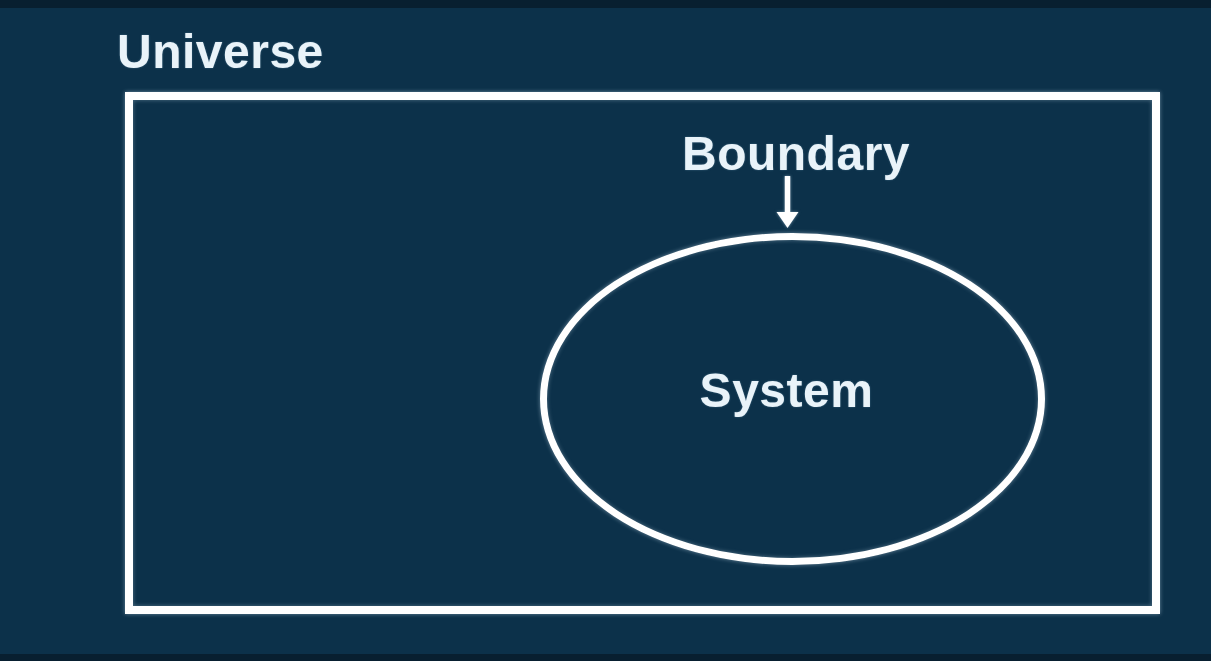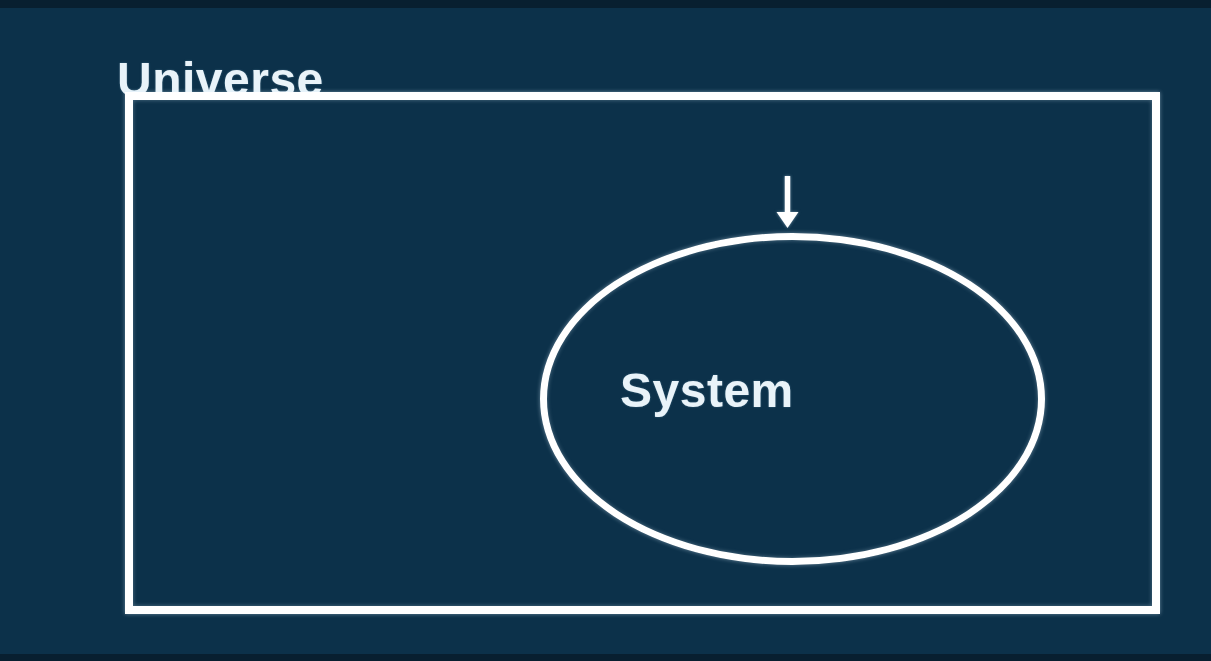"Universe" .label.universe { margin-top: 28px -> none }
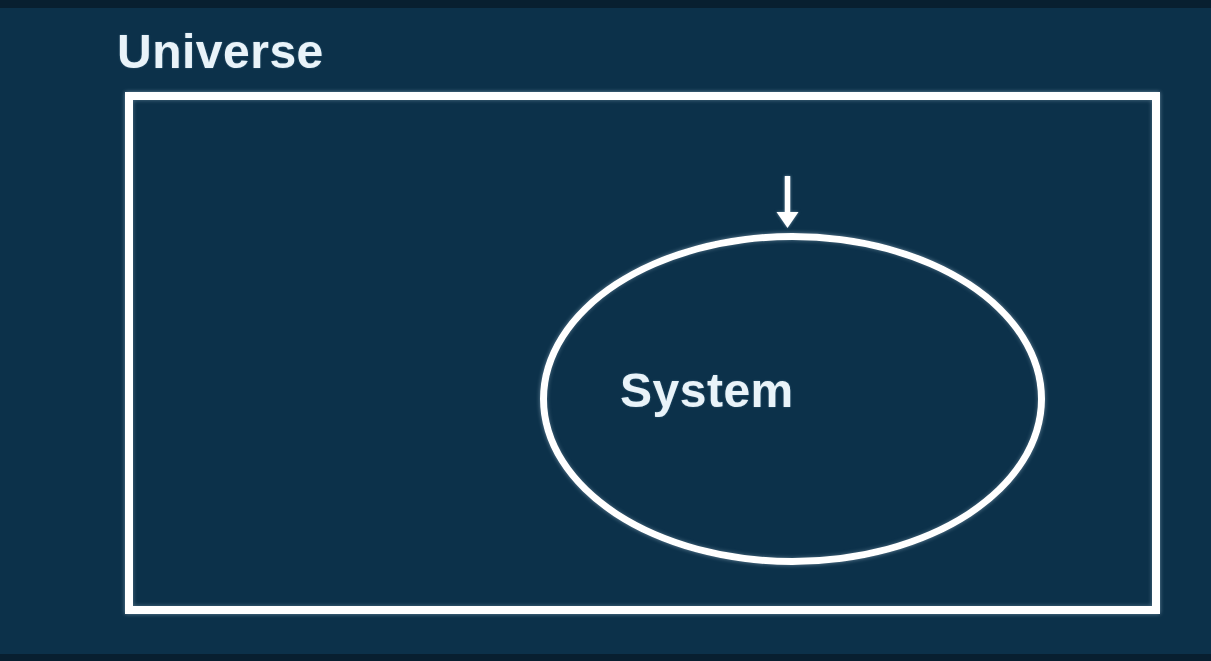"Boundary" div.label { html: none -> <div>Boundary</div> }
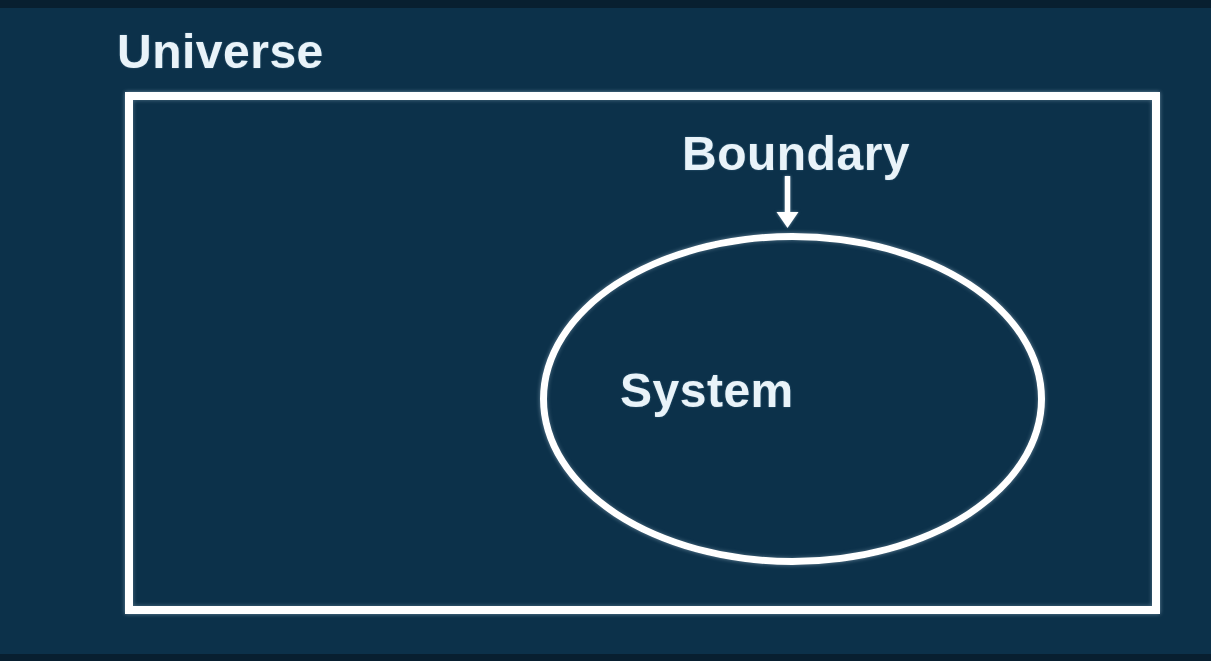"System" .label.system { left: 620px -> 660px; text-align: left -> center }
